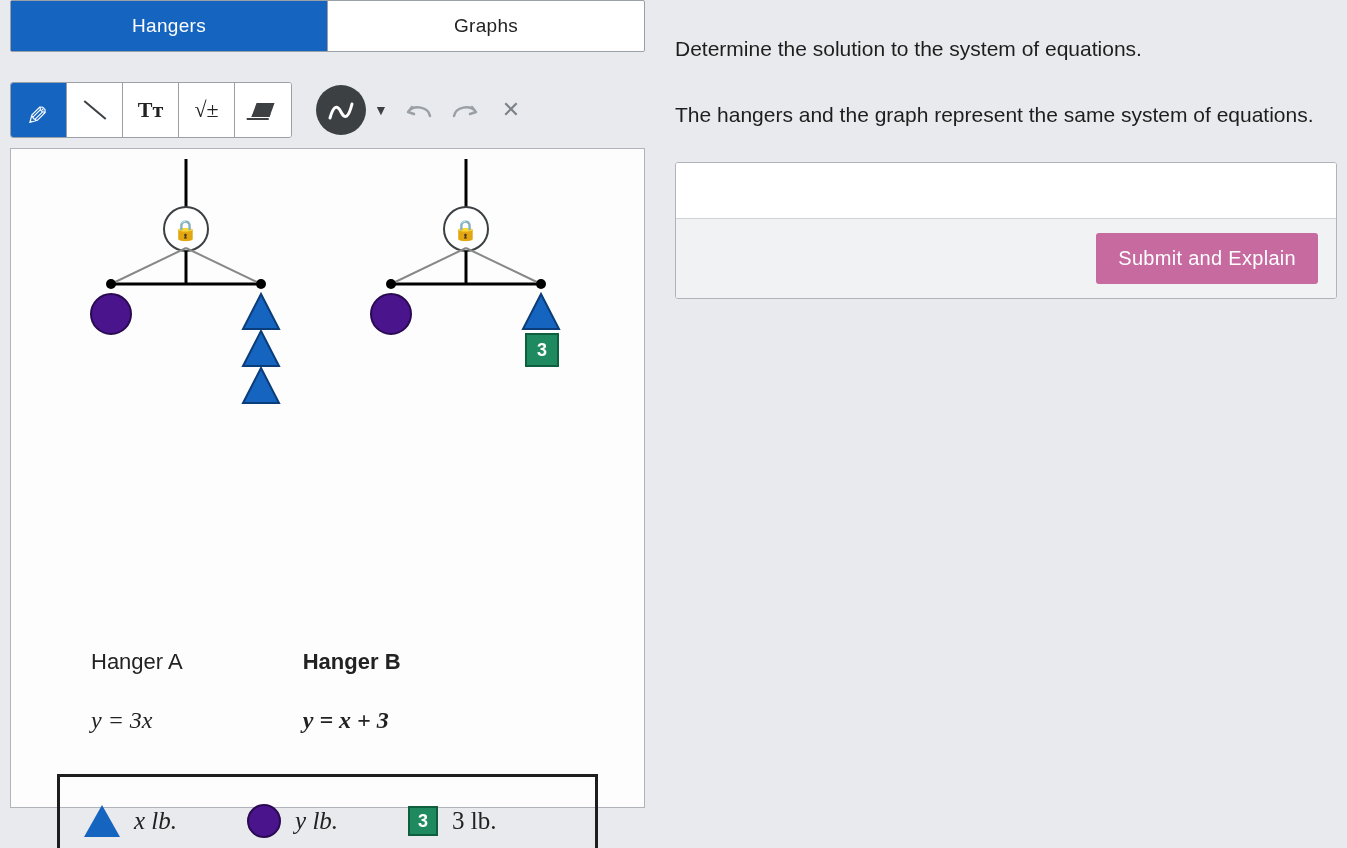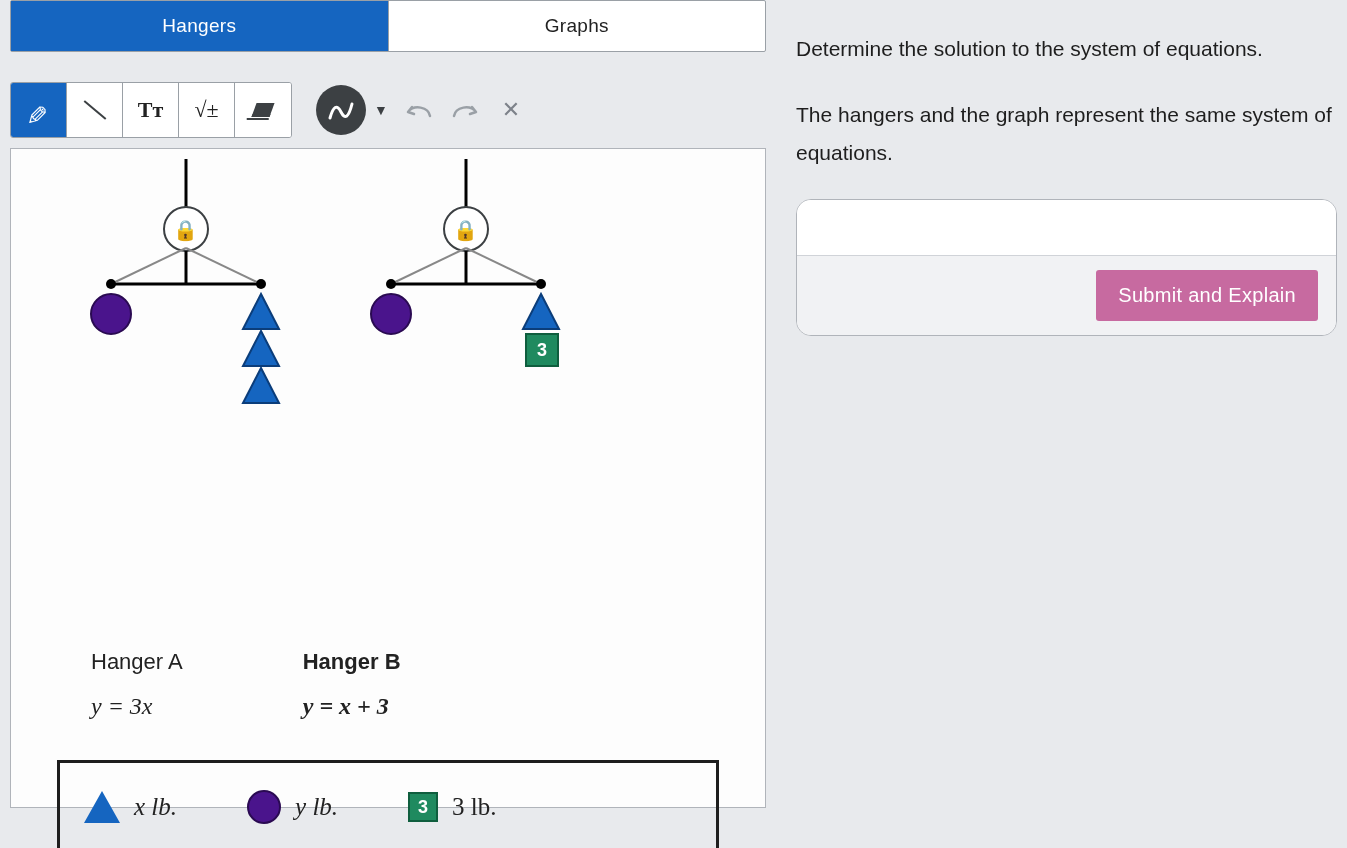"Hangers" .left-col { width: 756px -> 635px }
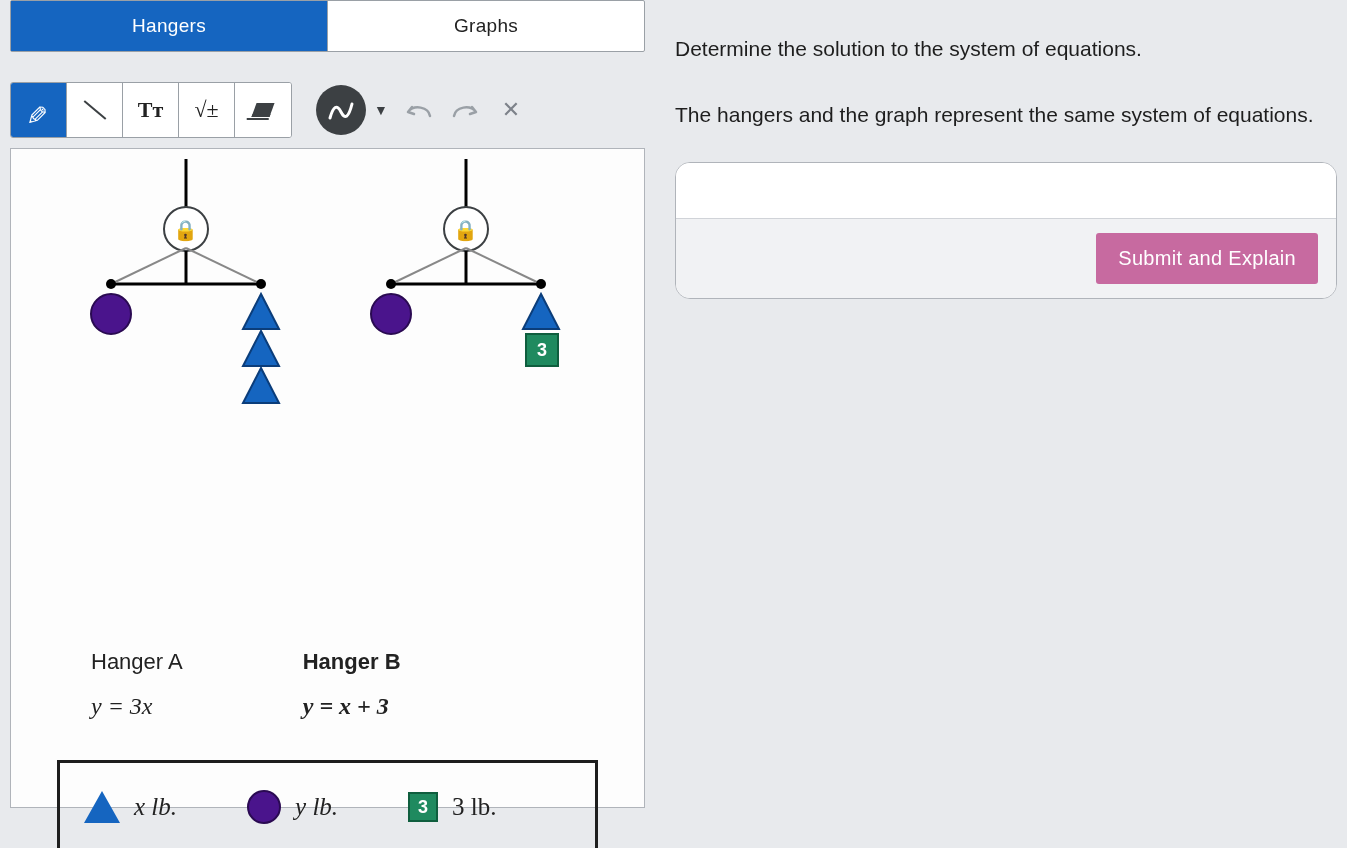"Submit and Explain" .answer-box { border-radius: 15px -> 3px }
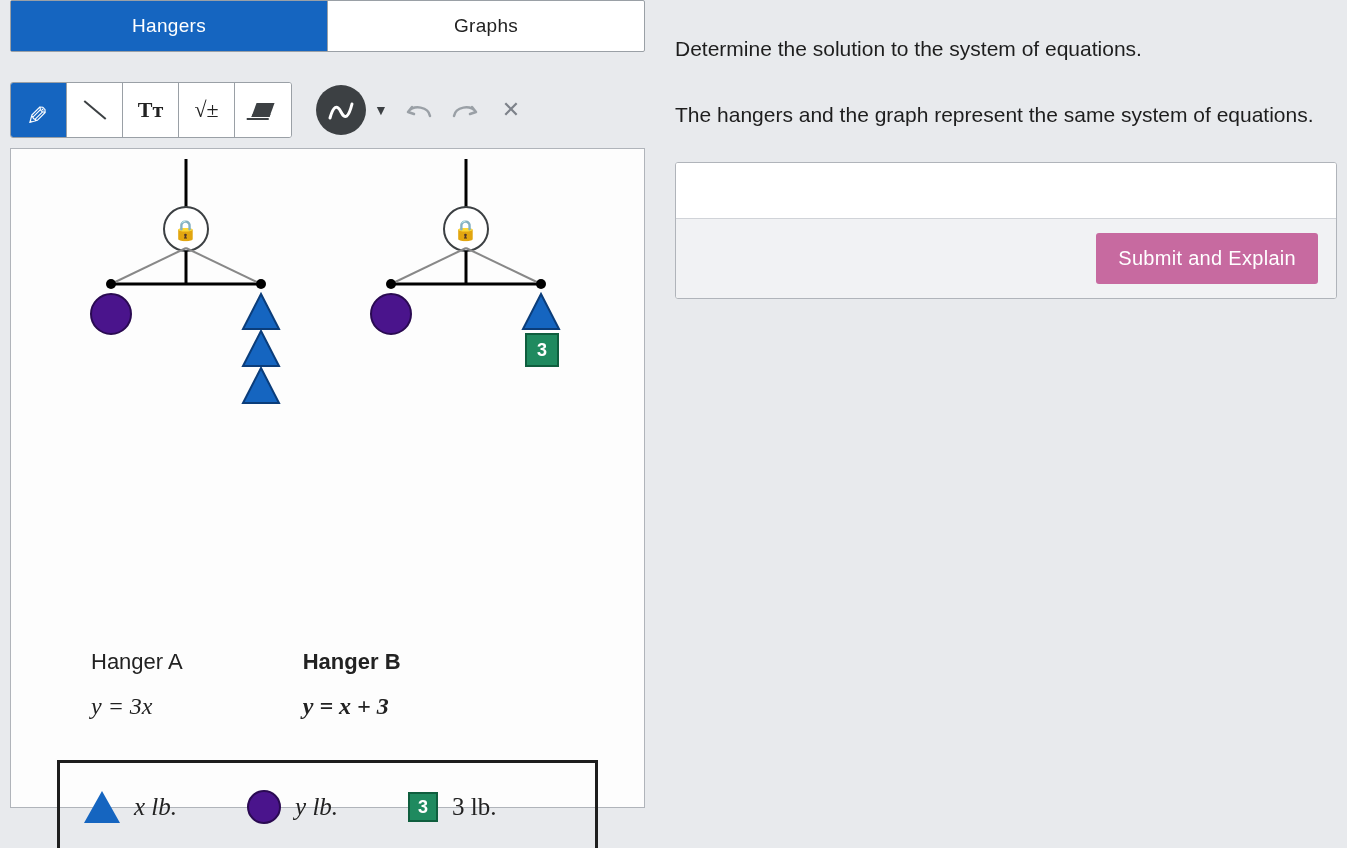"y = 3x" .heq { margin-top: 18px -> 32px }
